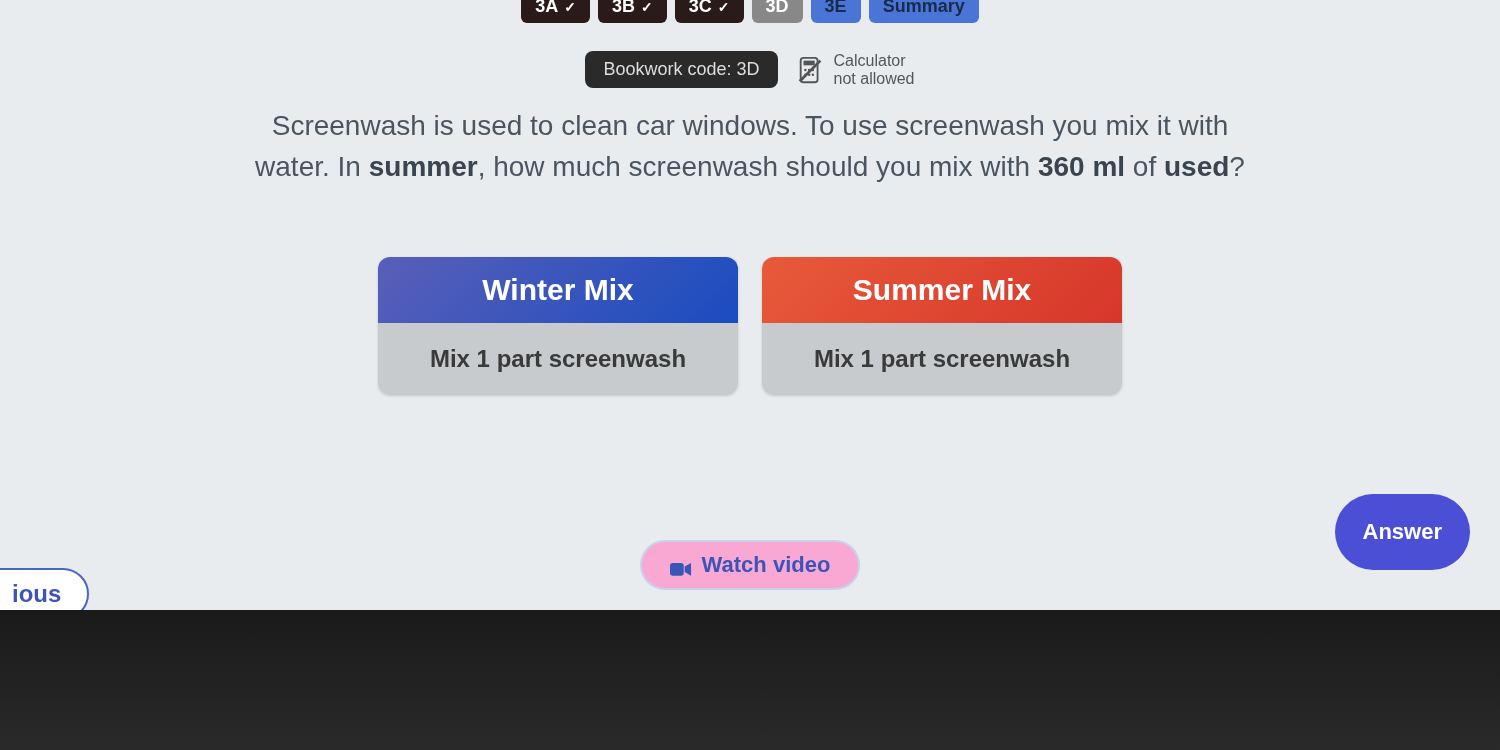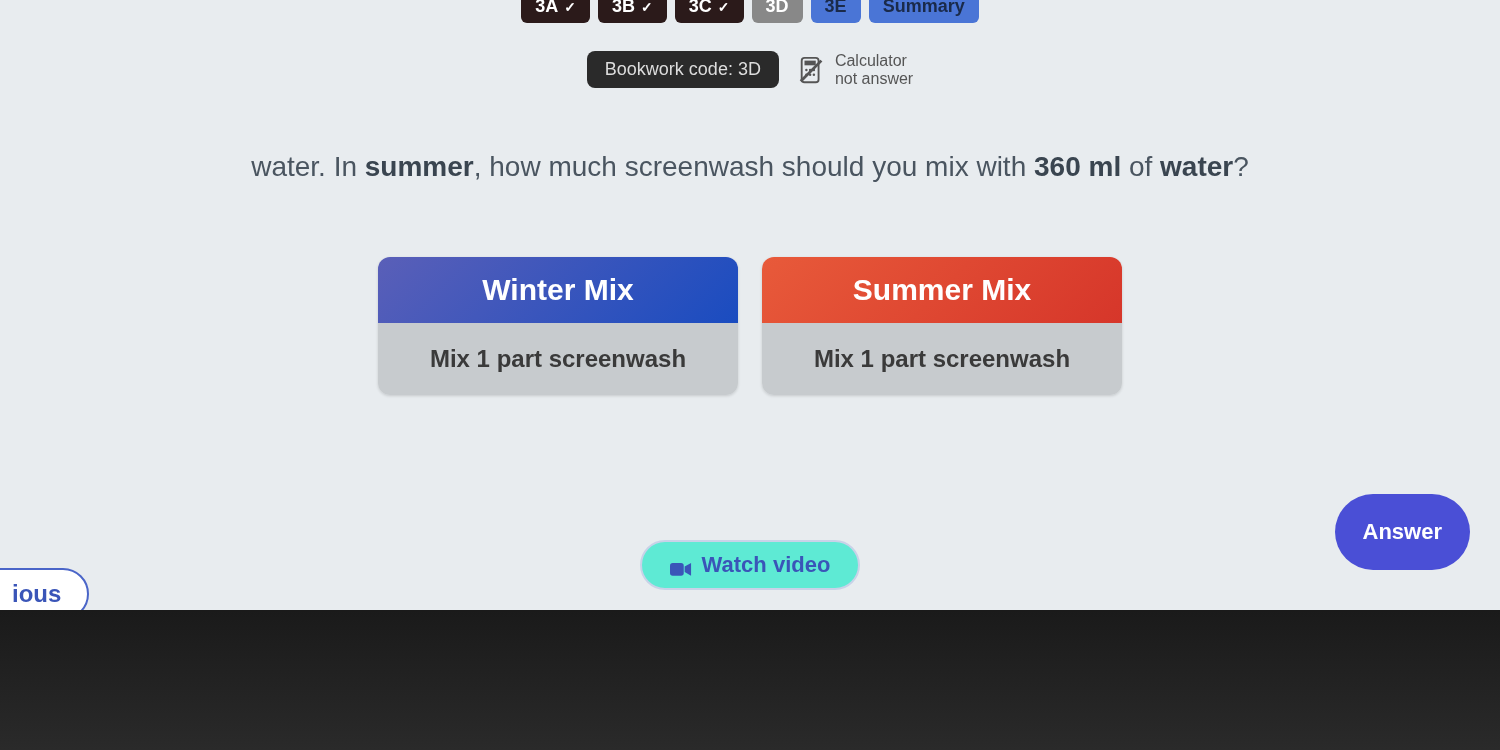"not answer" div { text: answer -> allowed }
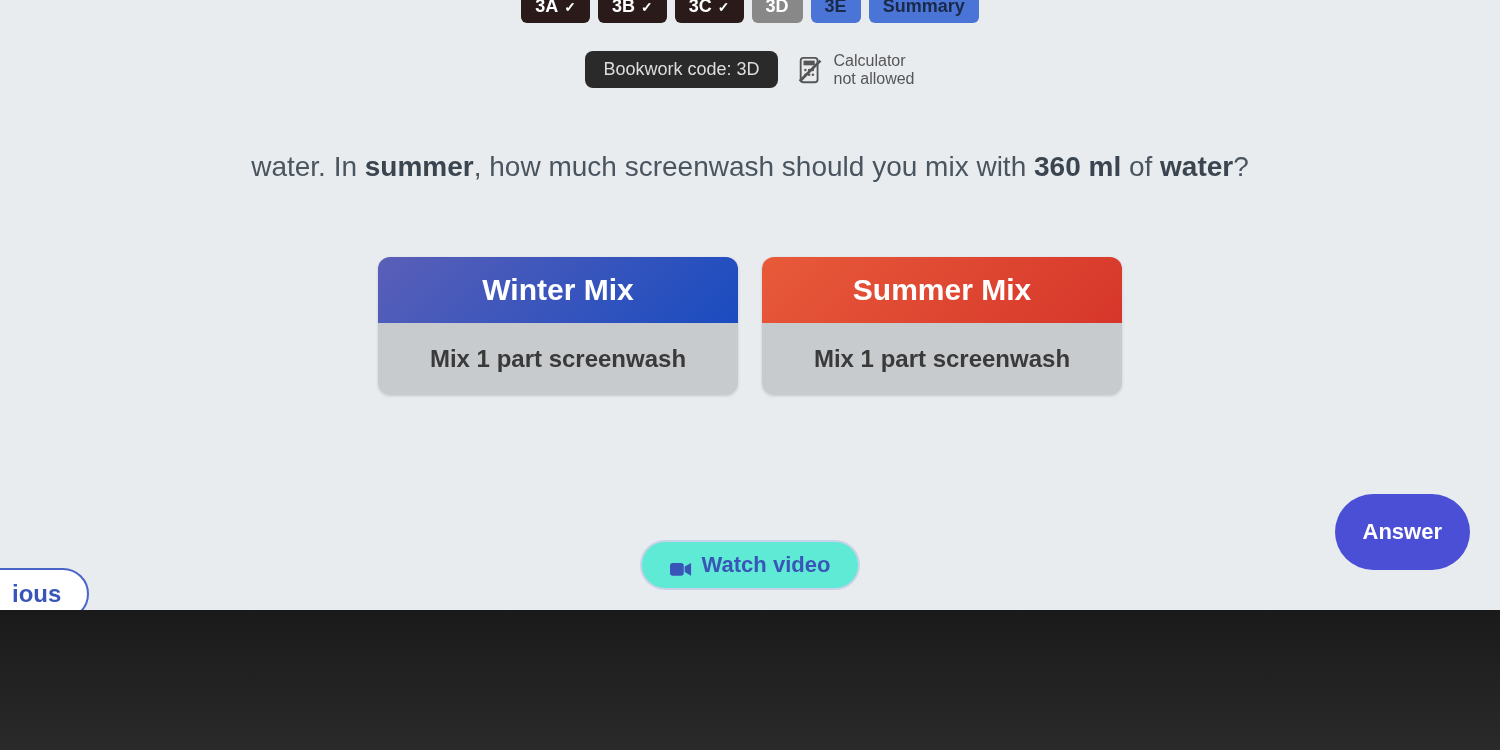"Screenwash is used to clean" span { html: none -> <span>Screenwash is used to clean car windows. To use screenwash you mix it with</span> }
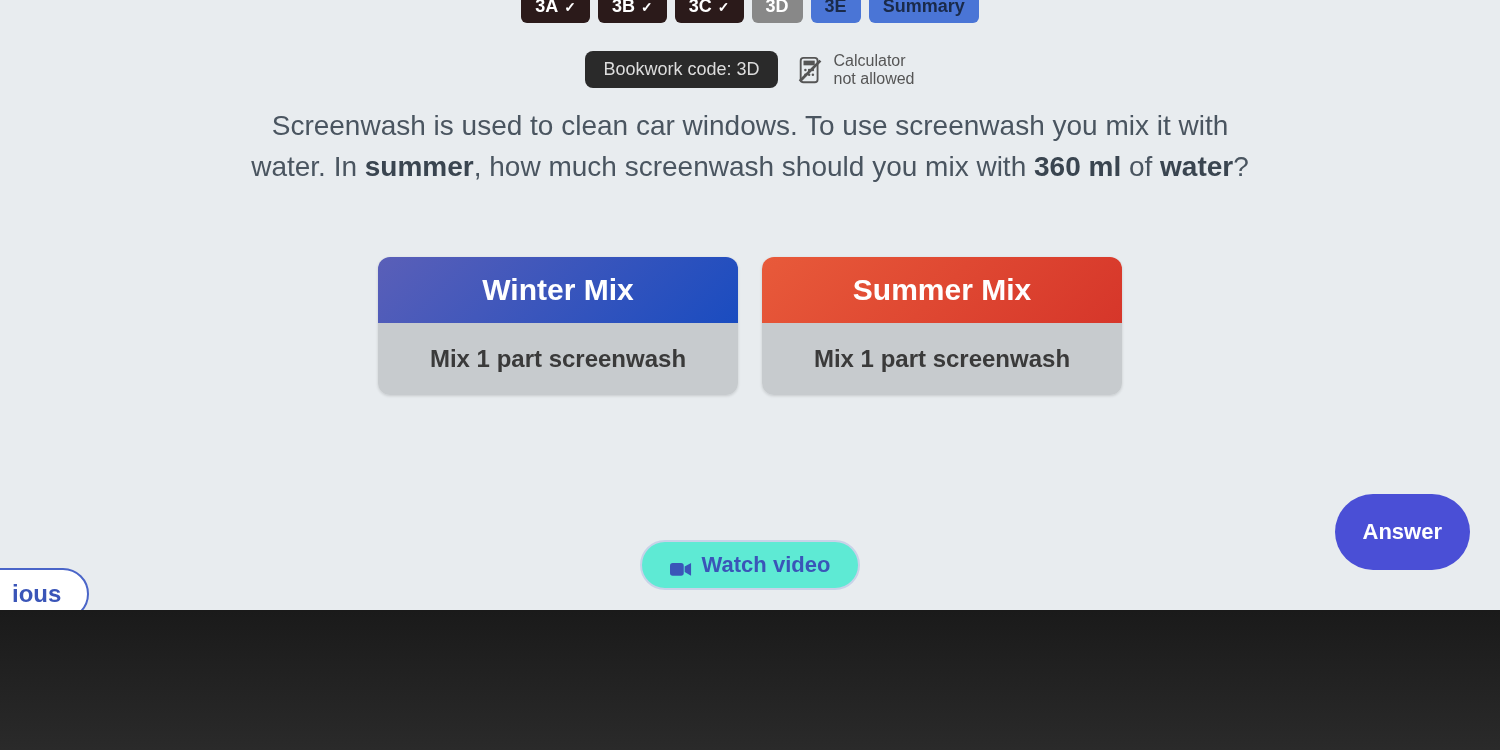"water" strong { text: water -> used }
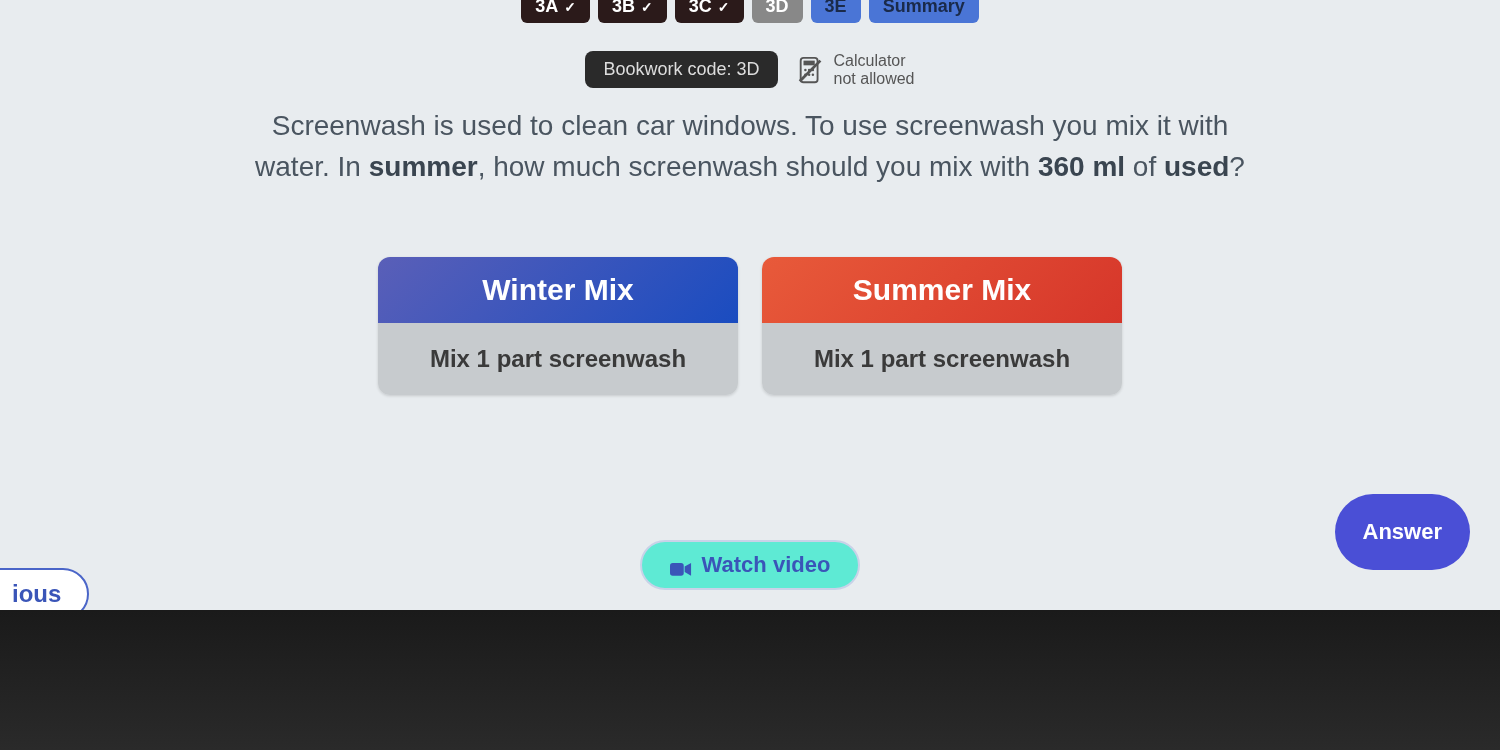"Watch video" .watch-btn { background: #5eead4 -> #f9a8d4 }
